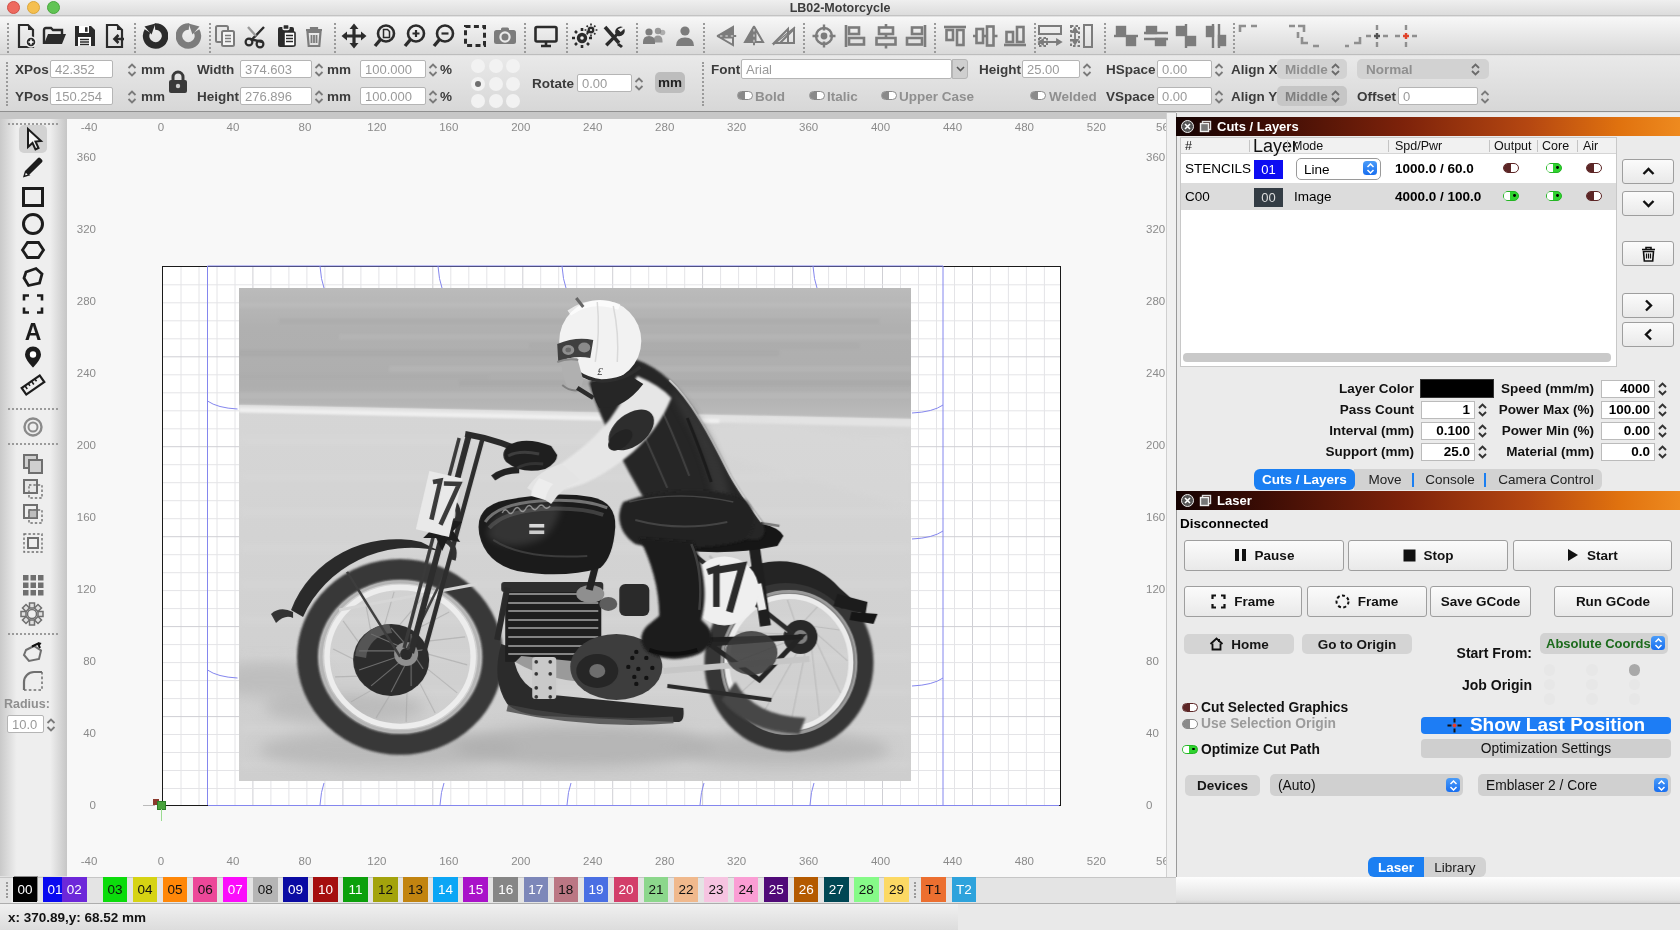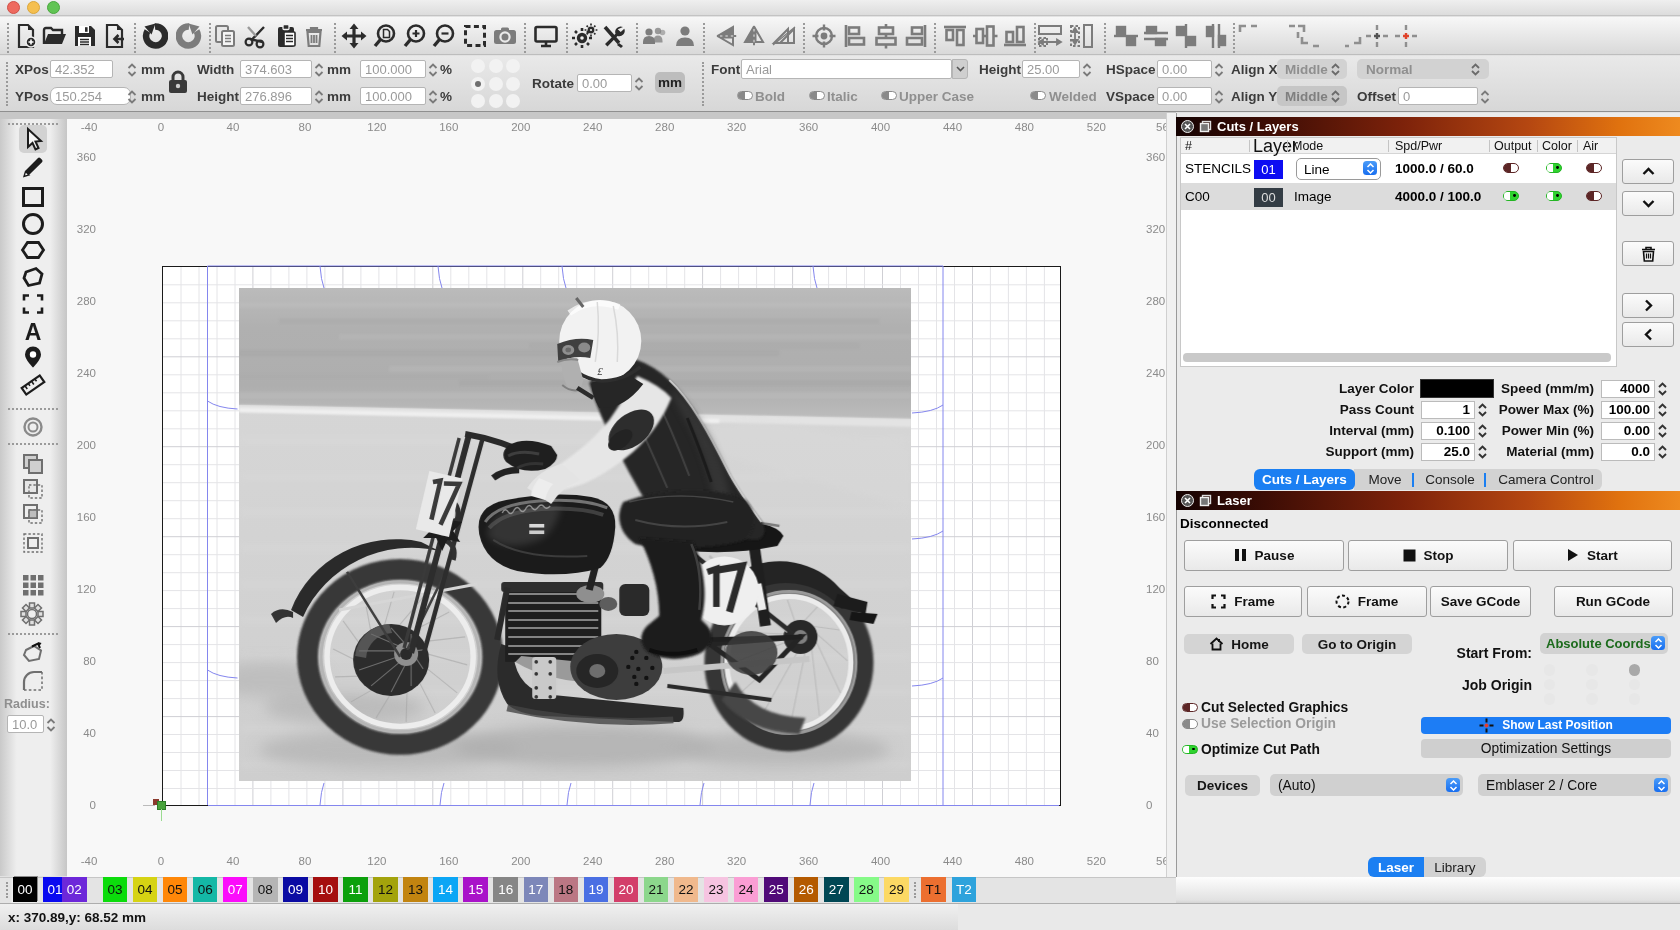"LB02-Motorcycle" div.abs { html: none -> <div>LB02-Motorcycle</div> }
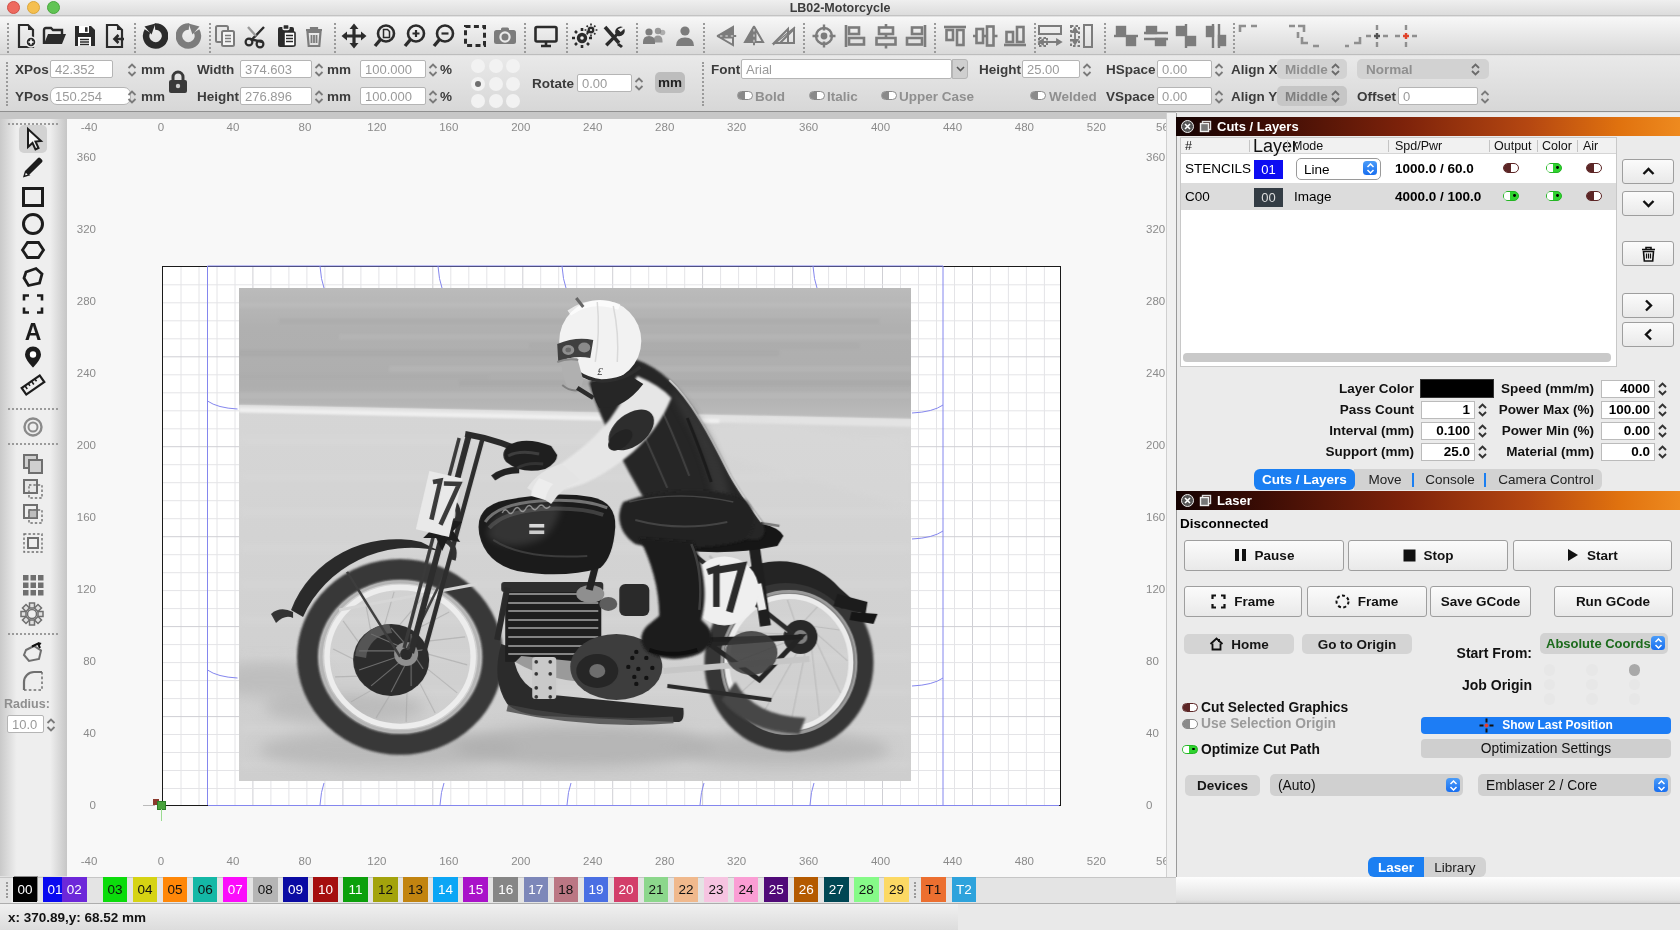"150.254" div.inp { border-radius: 7px -> none; width: 81px -> 63px }
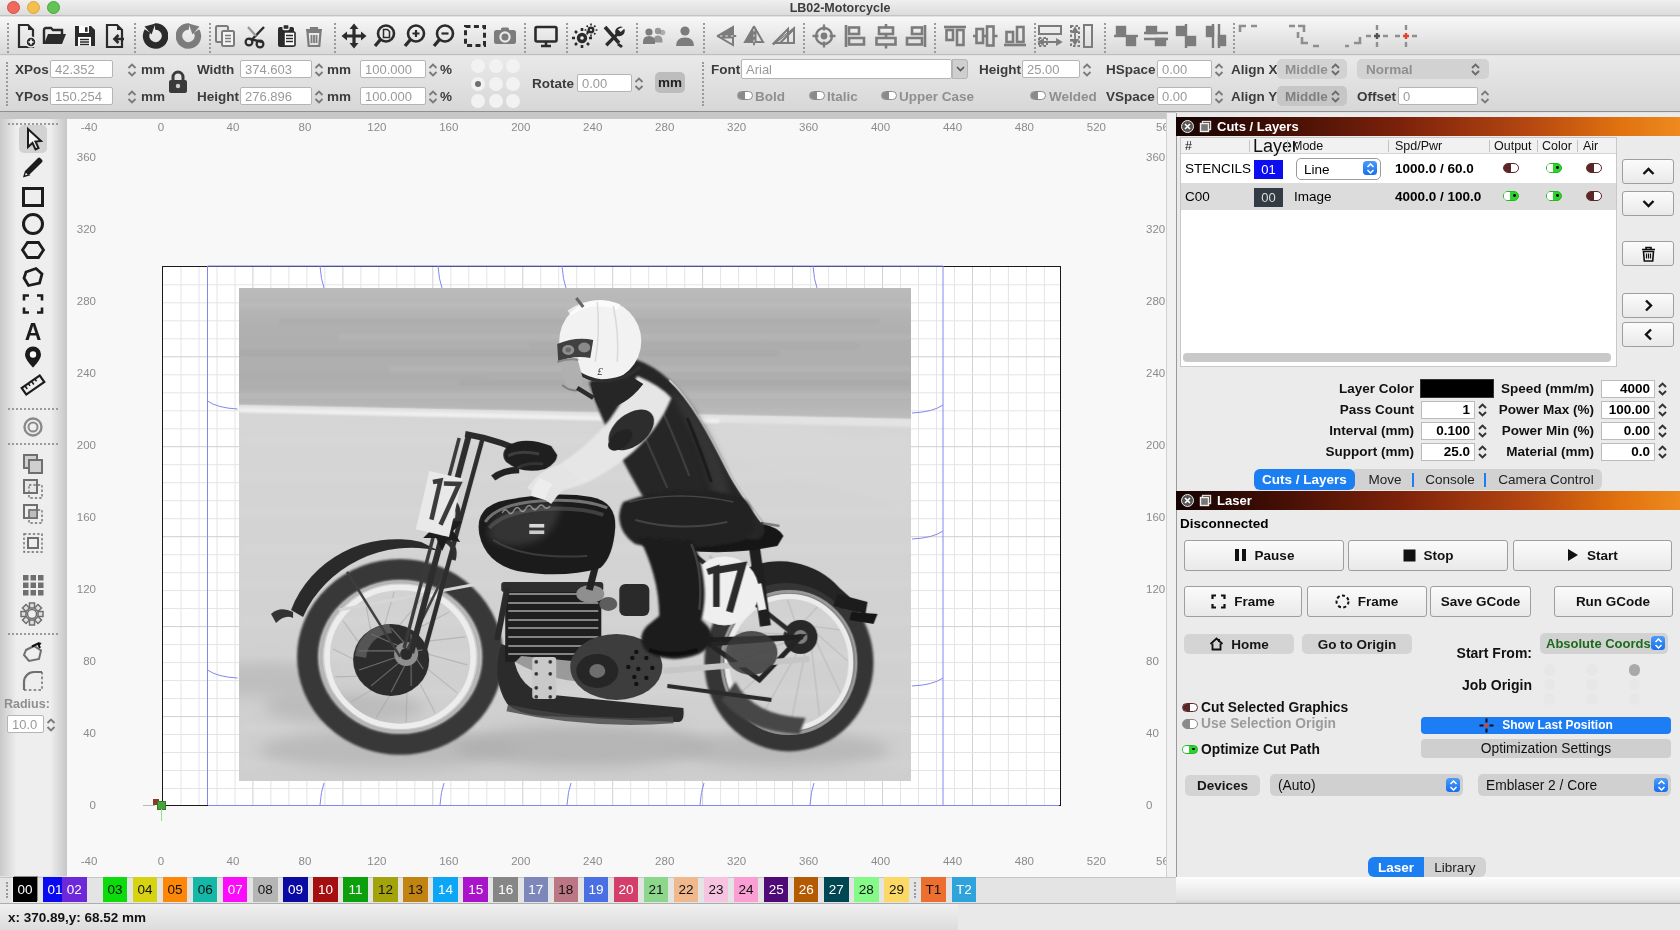"Color" div.abs { text: Color -> Core }
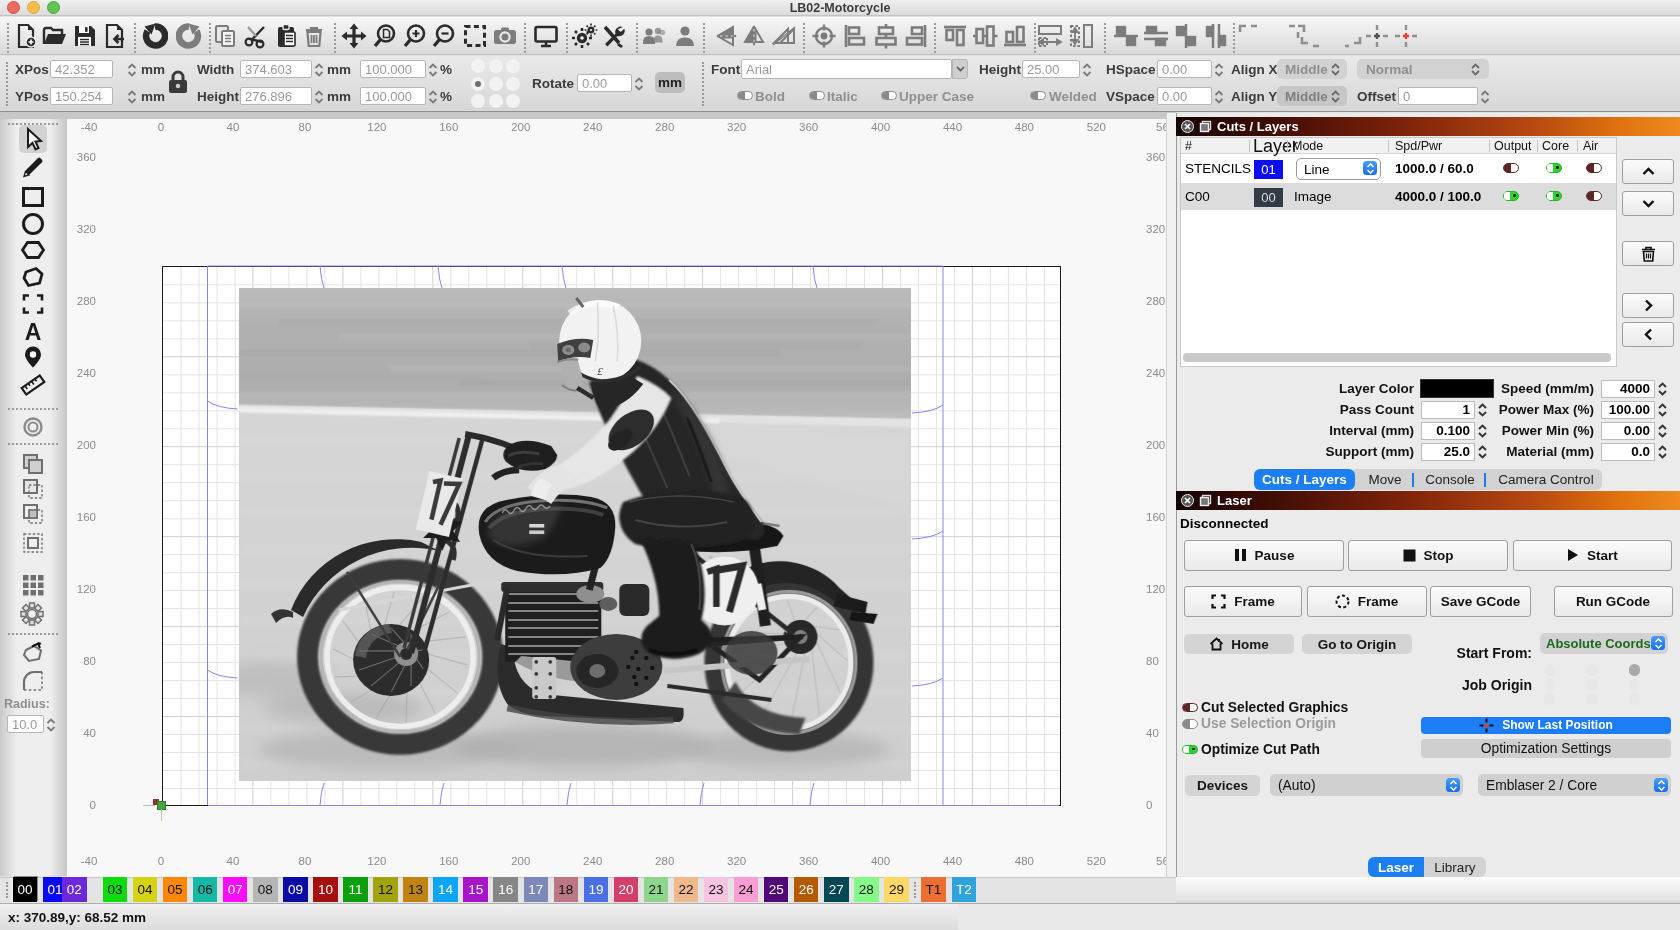"Show Last Position" div.abs { font-size: 12px -> 19px }
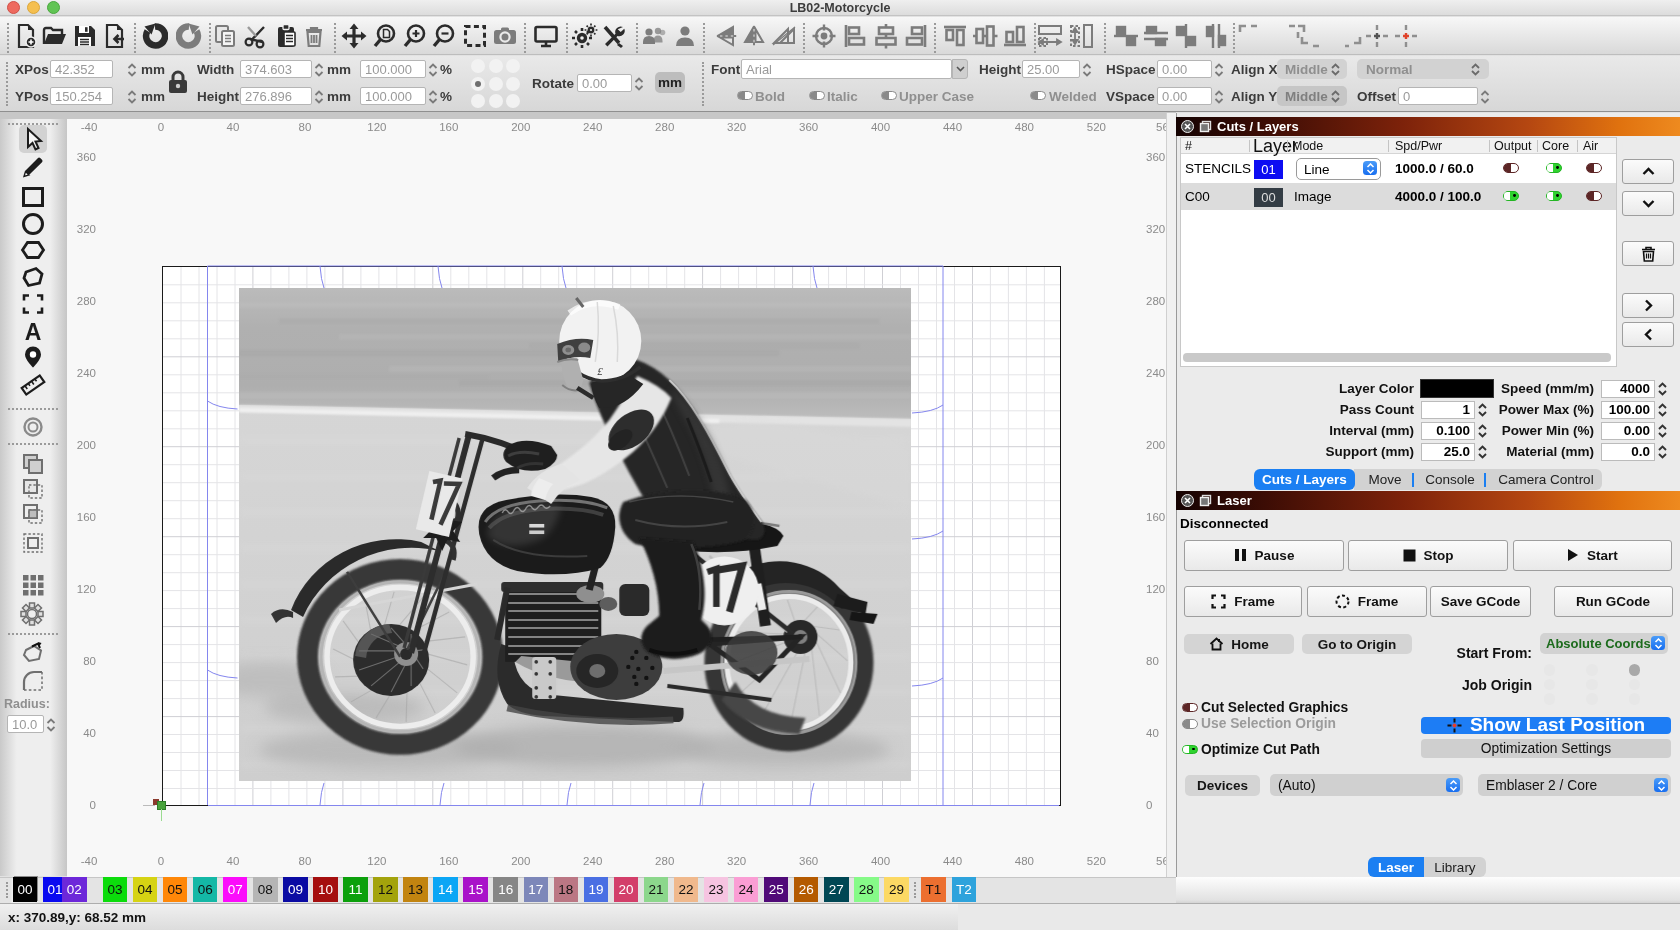"06" div.sw { background: #14b8a6 -> #ec4899 }
